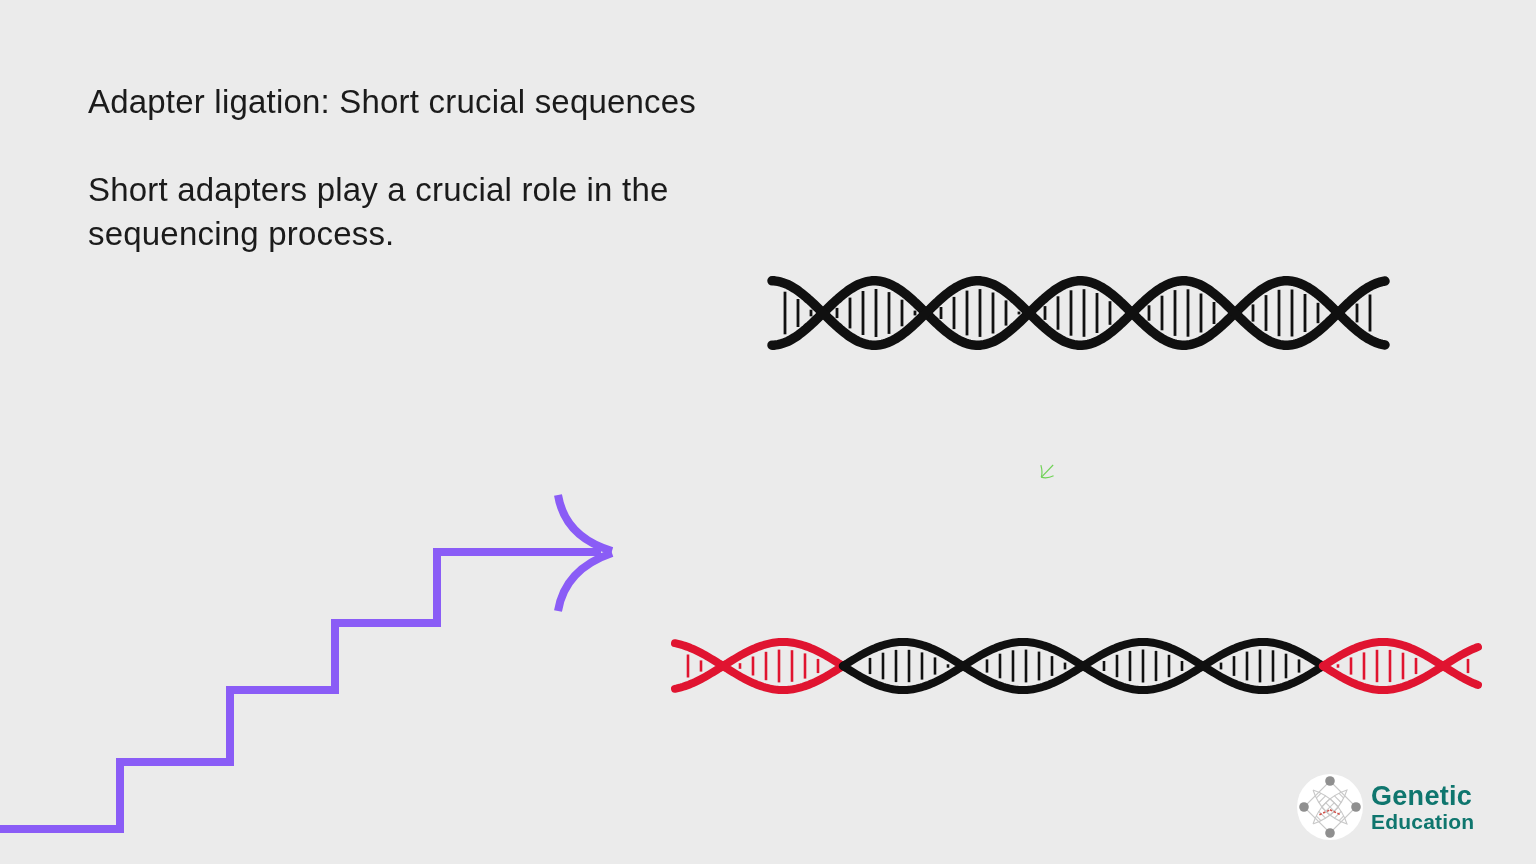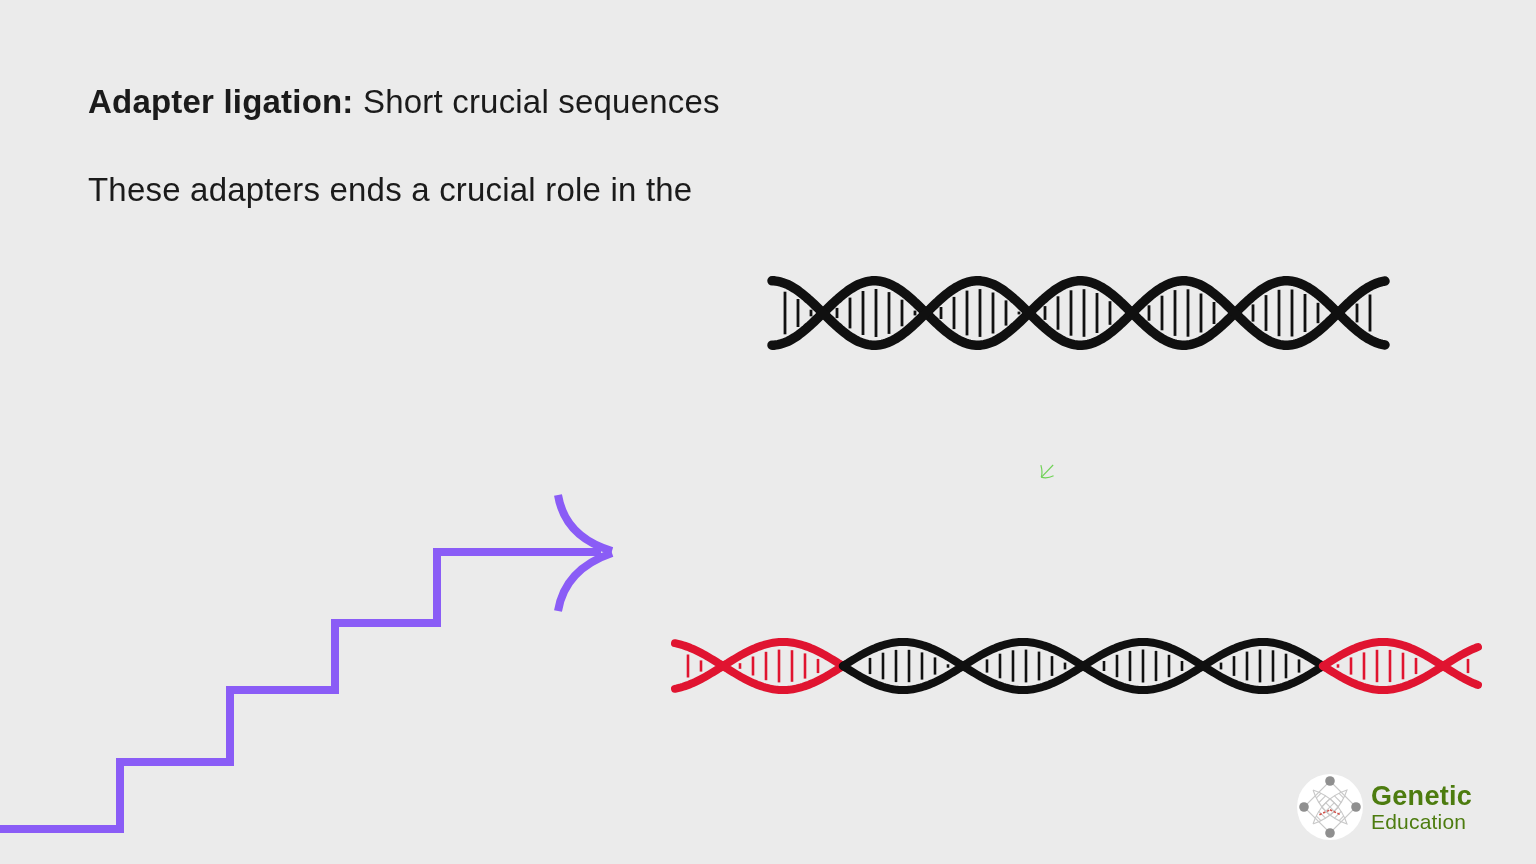"Adapter ligation:" #description strong { font-weight: bold -> normal }
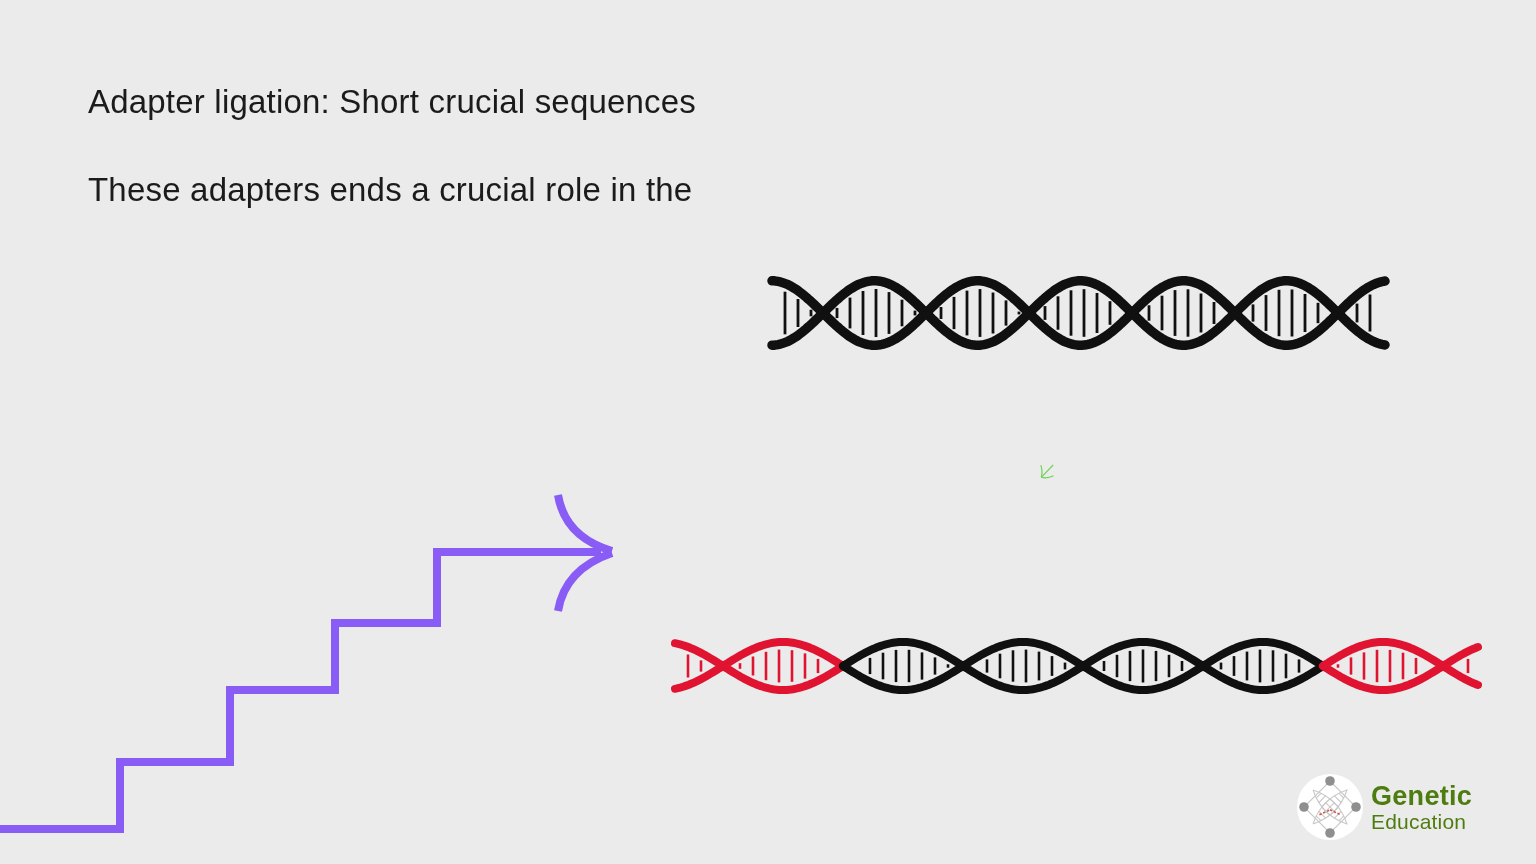"These adapters ends a crucial" span { text: These adapters ends -> Short adapters play }
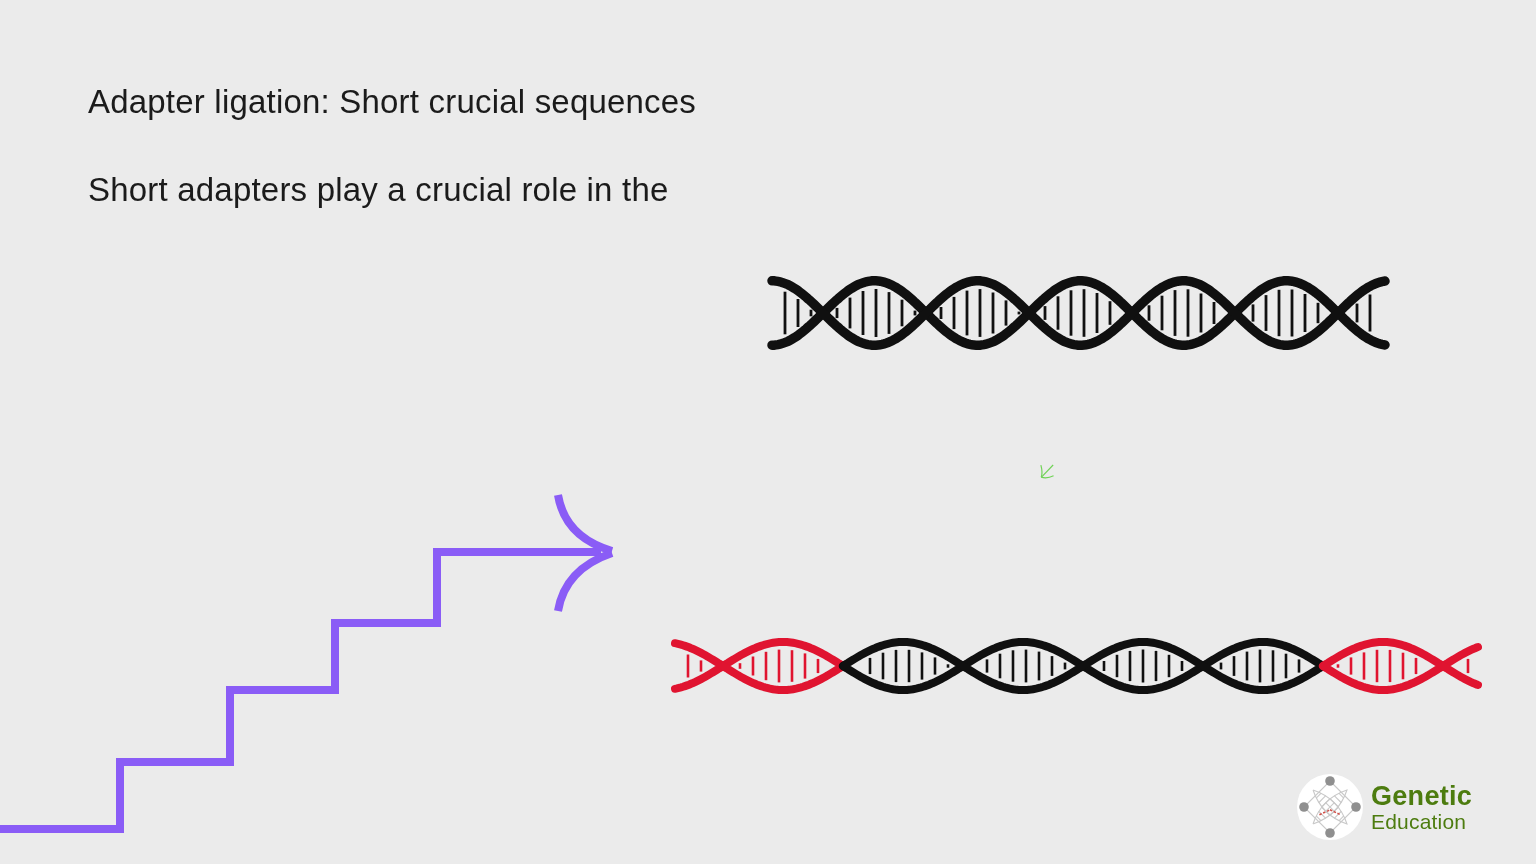"sequencing process." span { html: none -> <span>sequencing process.</span> }
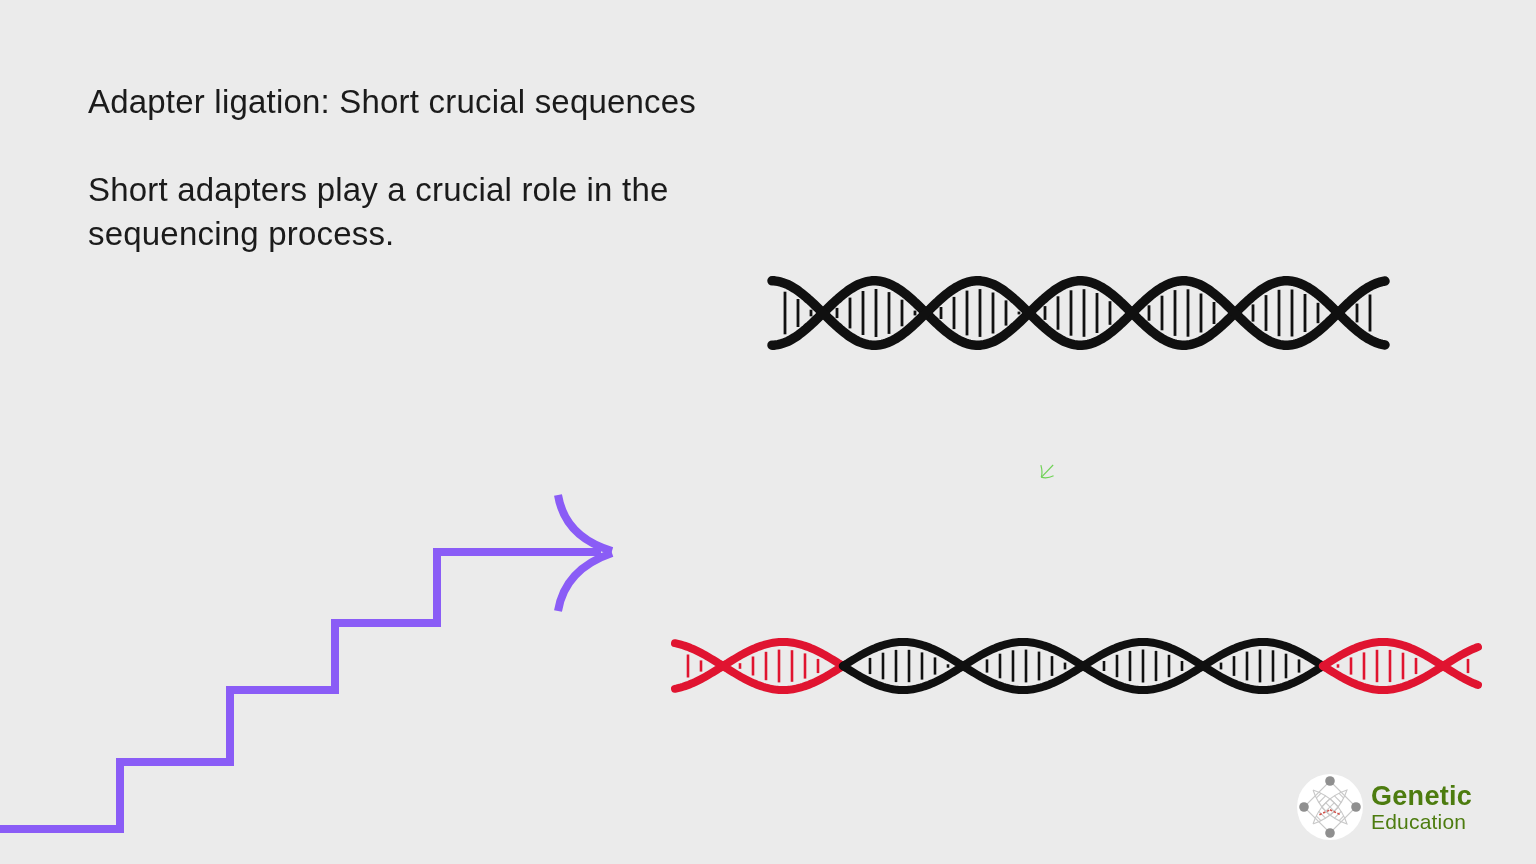"Genetic" #logo-text { color: #4d7c0f -> #0f766e }
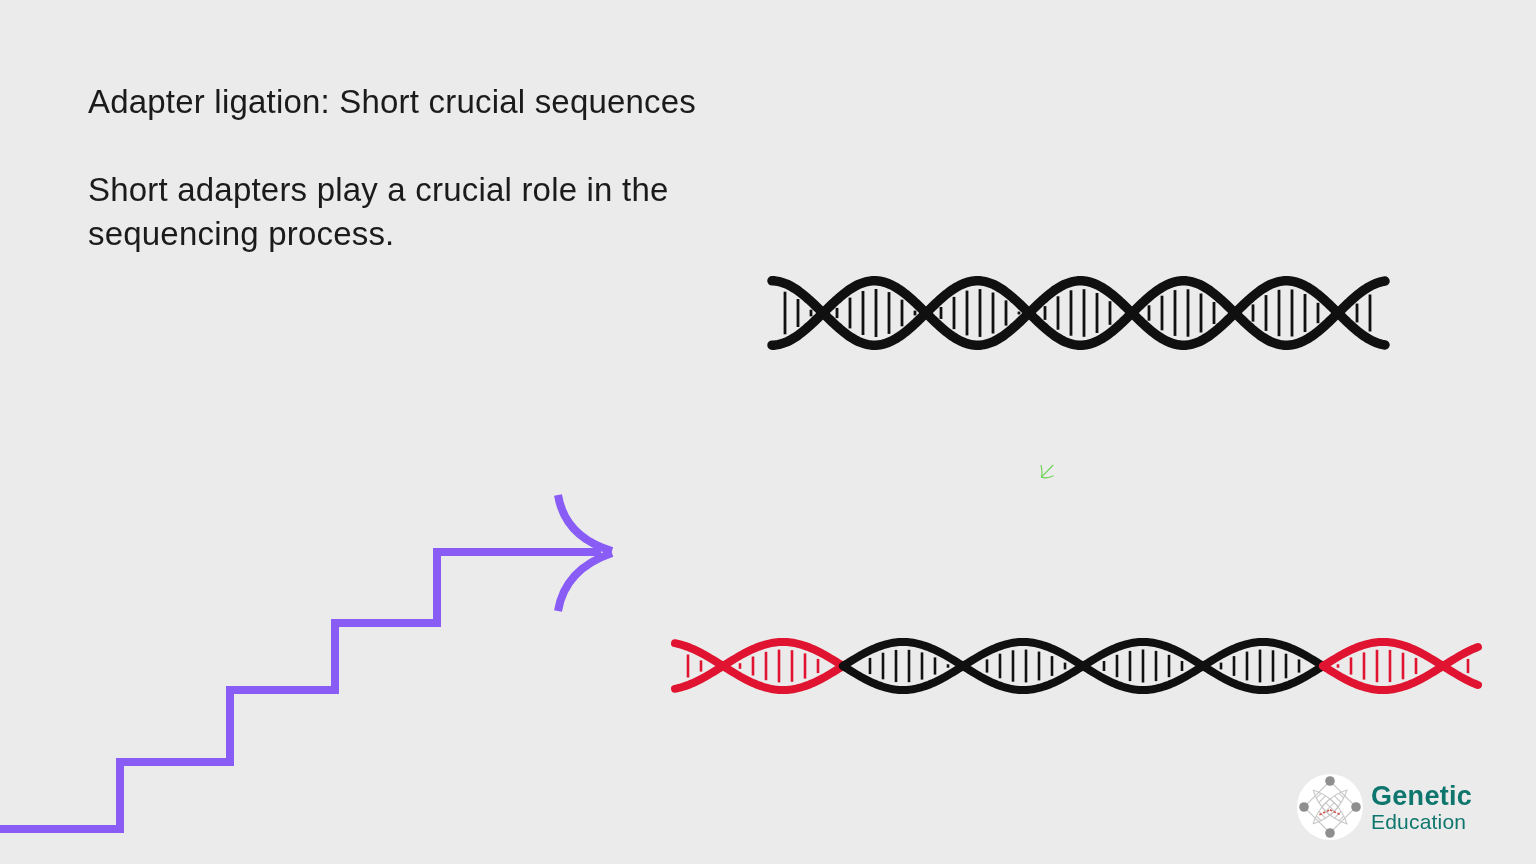"Education" #logo-subtitle { font-weight: 400 -> 700 }
